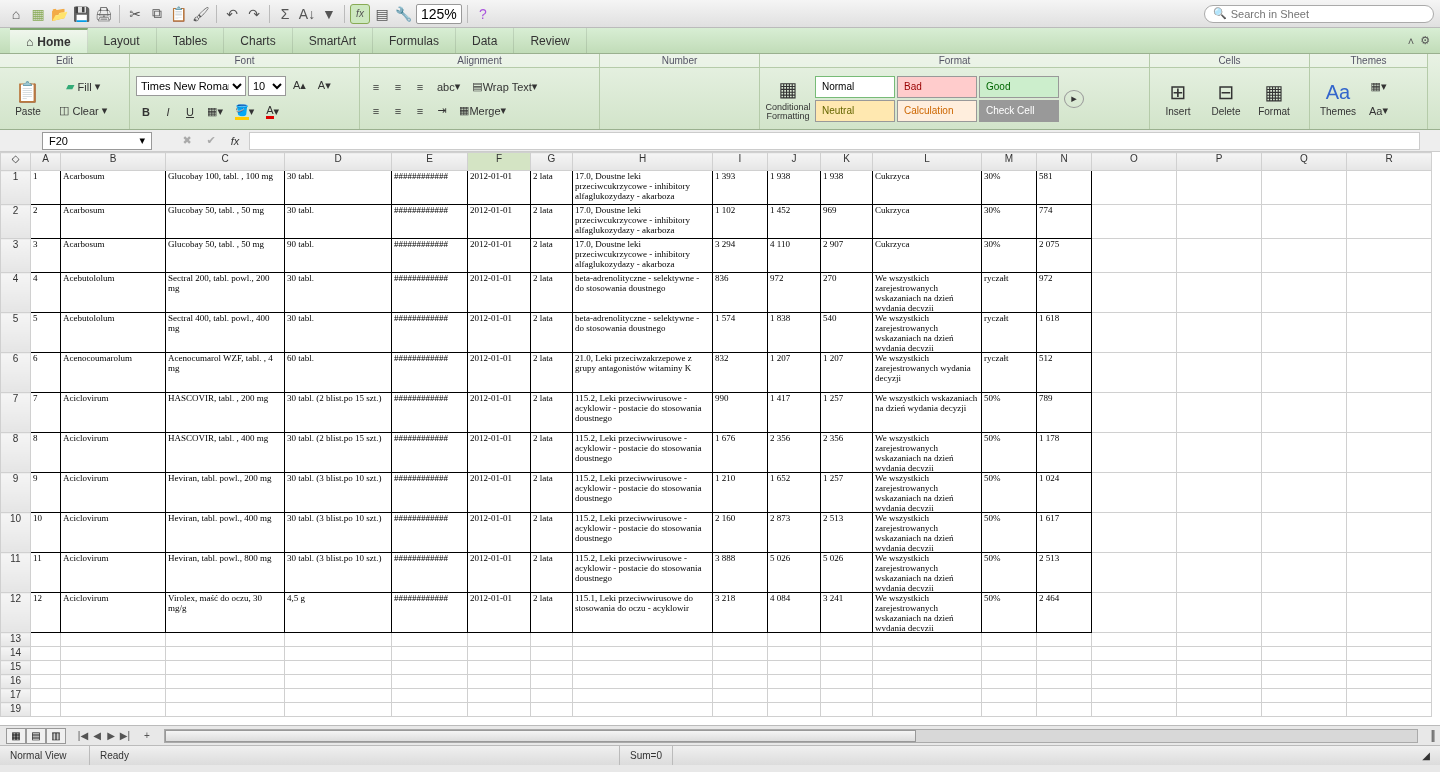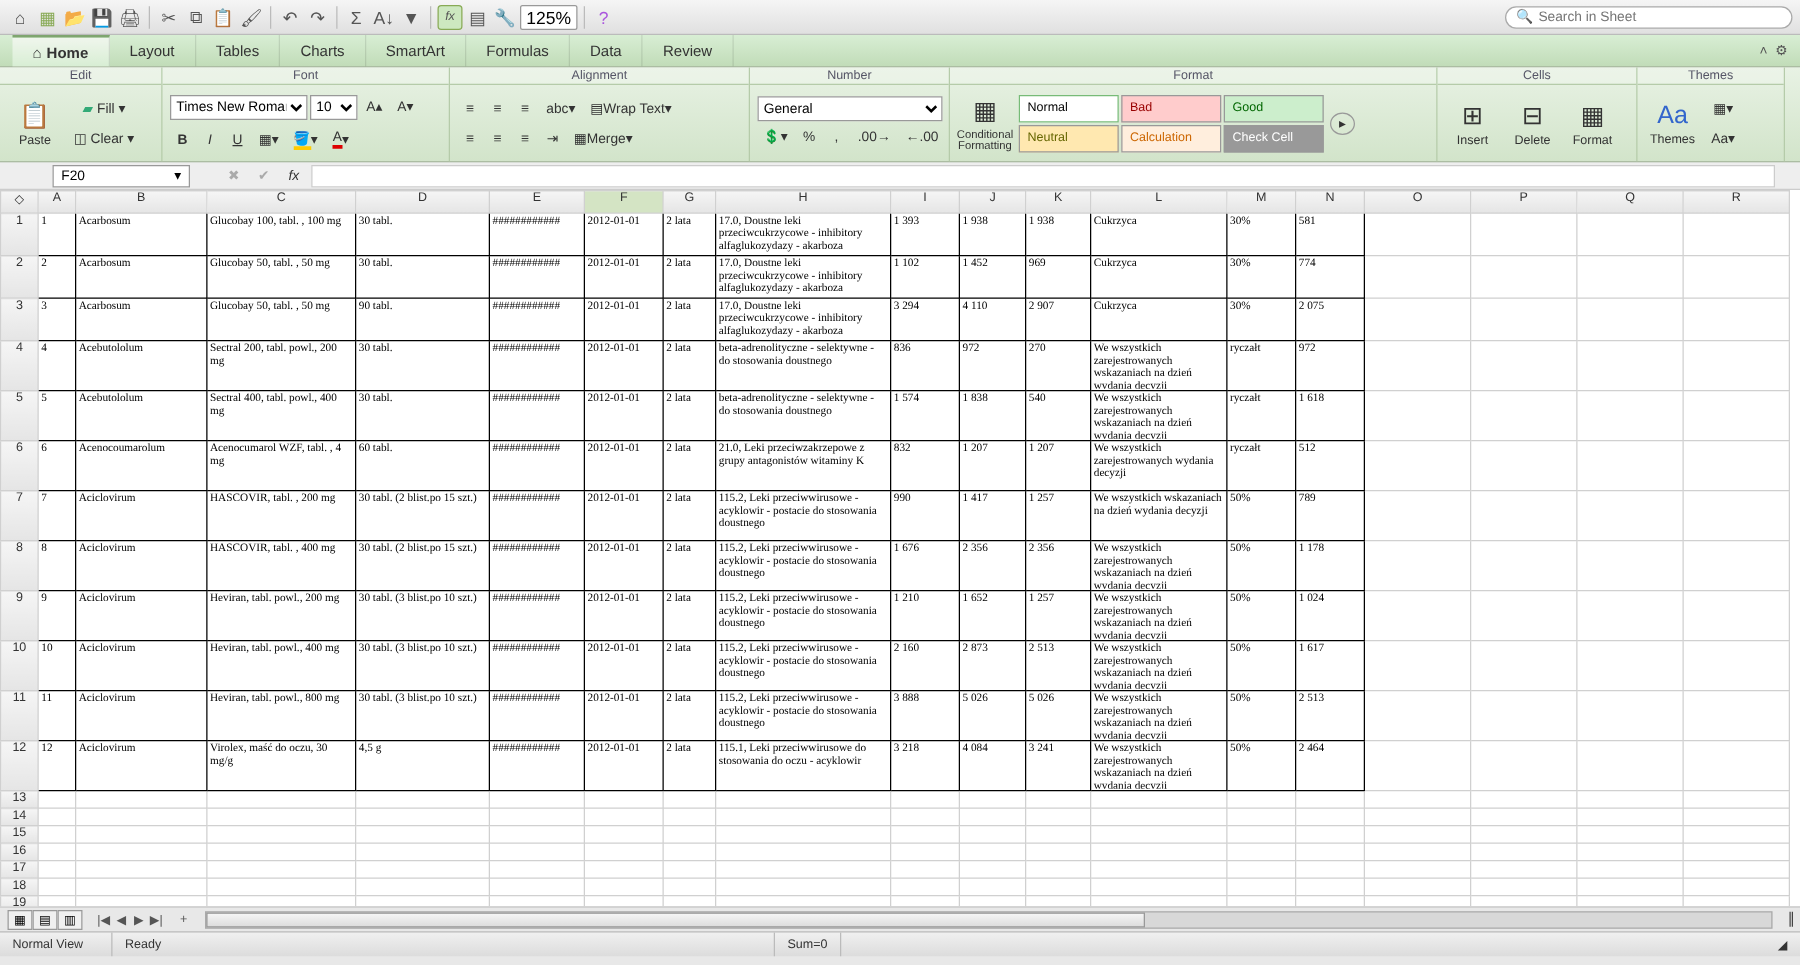"General" div.rgroup-body { html: <div> <div> <select><option>General</option></select> <div> <span>💲▾</span> <span>%</span> <span>,</span> <span>.00→</span> <span>←.00</span> </div> </div> </div> -> none }
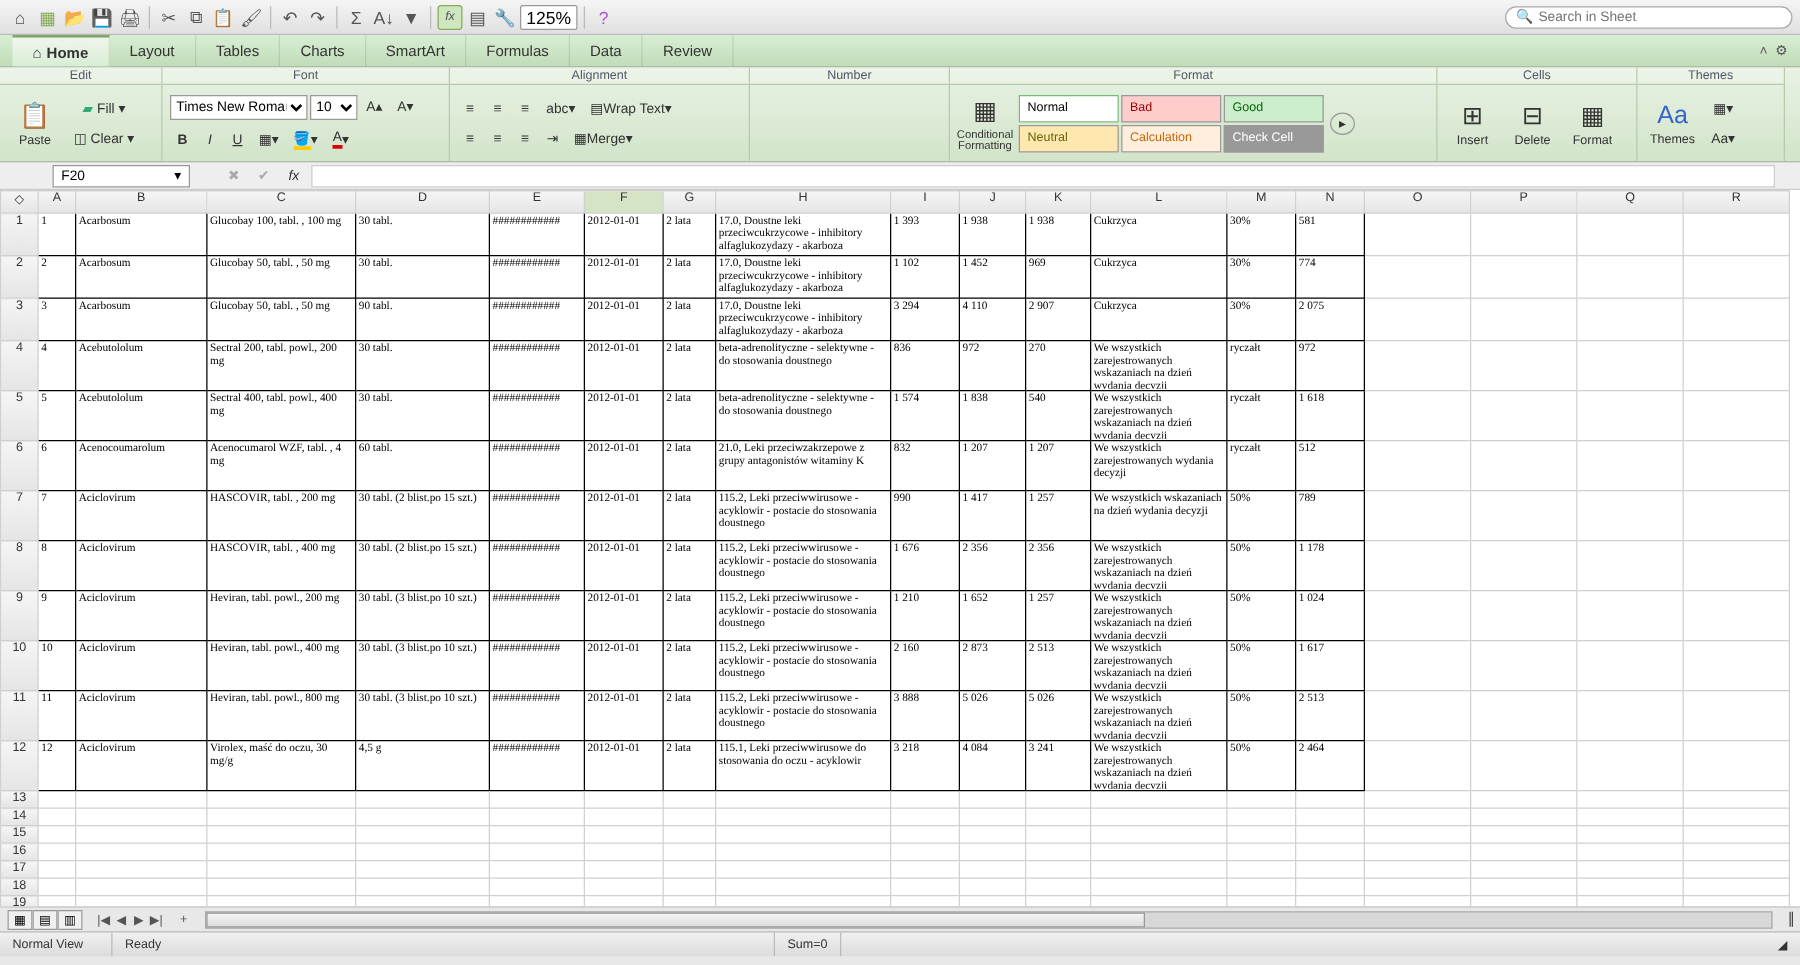"18" tr { html: <tr> <th>18</th> <td></td> <td></td> <td></td> <td></td> <td></td> <td></td> <td></td> <td></td> <td></td> <td></td> <td></td> <td></td> <td></td> <td></td> <td></td> <td></td> <td></td> <td></td> </tr> -> none }
